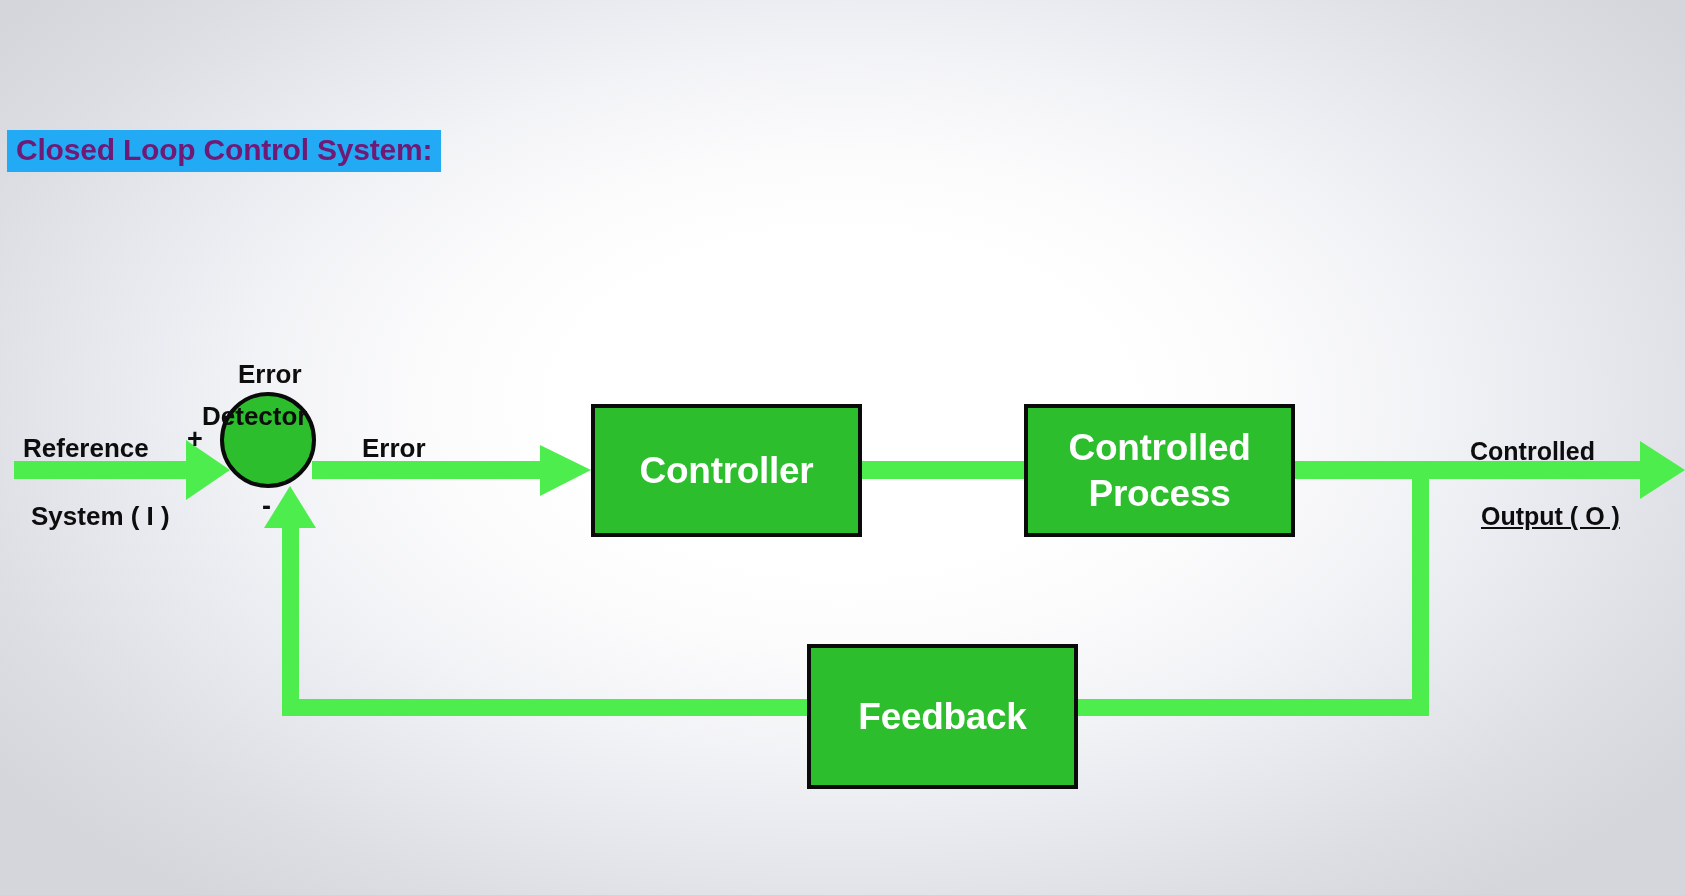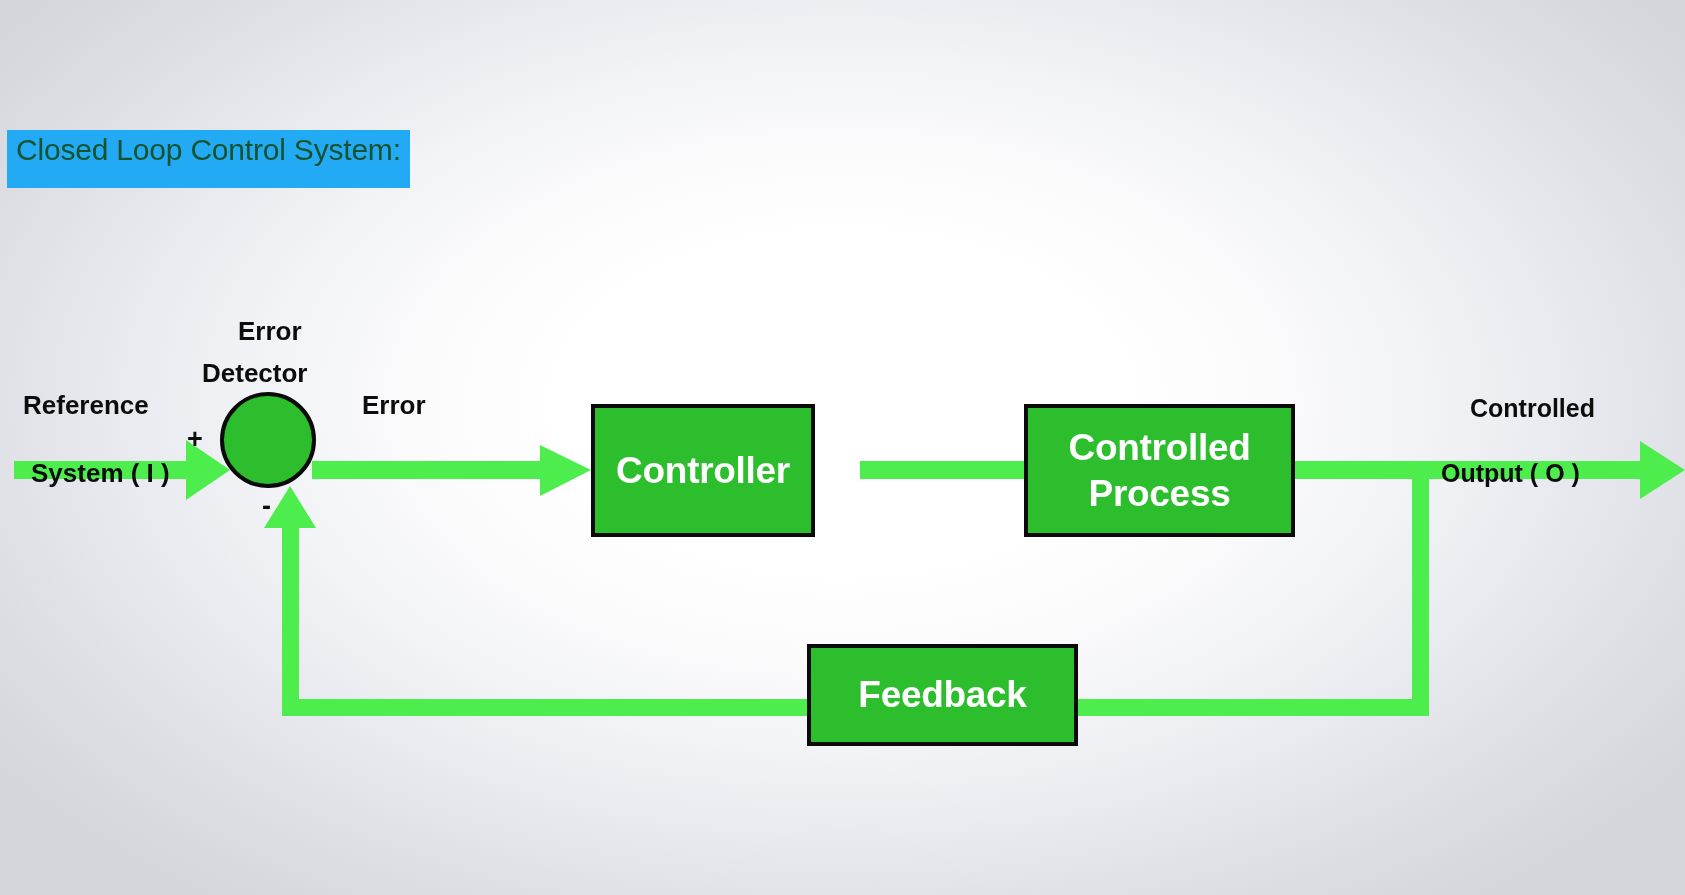"Closed Loop Control System:" .title-highlight { color: #14532d -> #701a75; font-weight: normal -> bold; padding: 3px 9px 22px 9px -> 3px 9px 6px 9px }
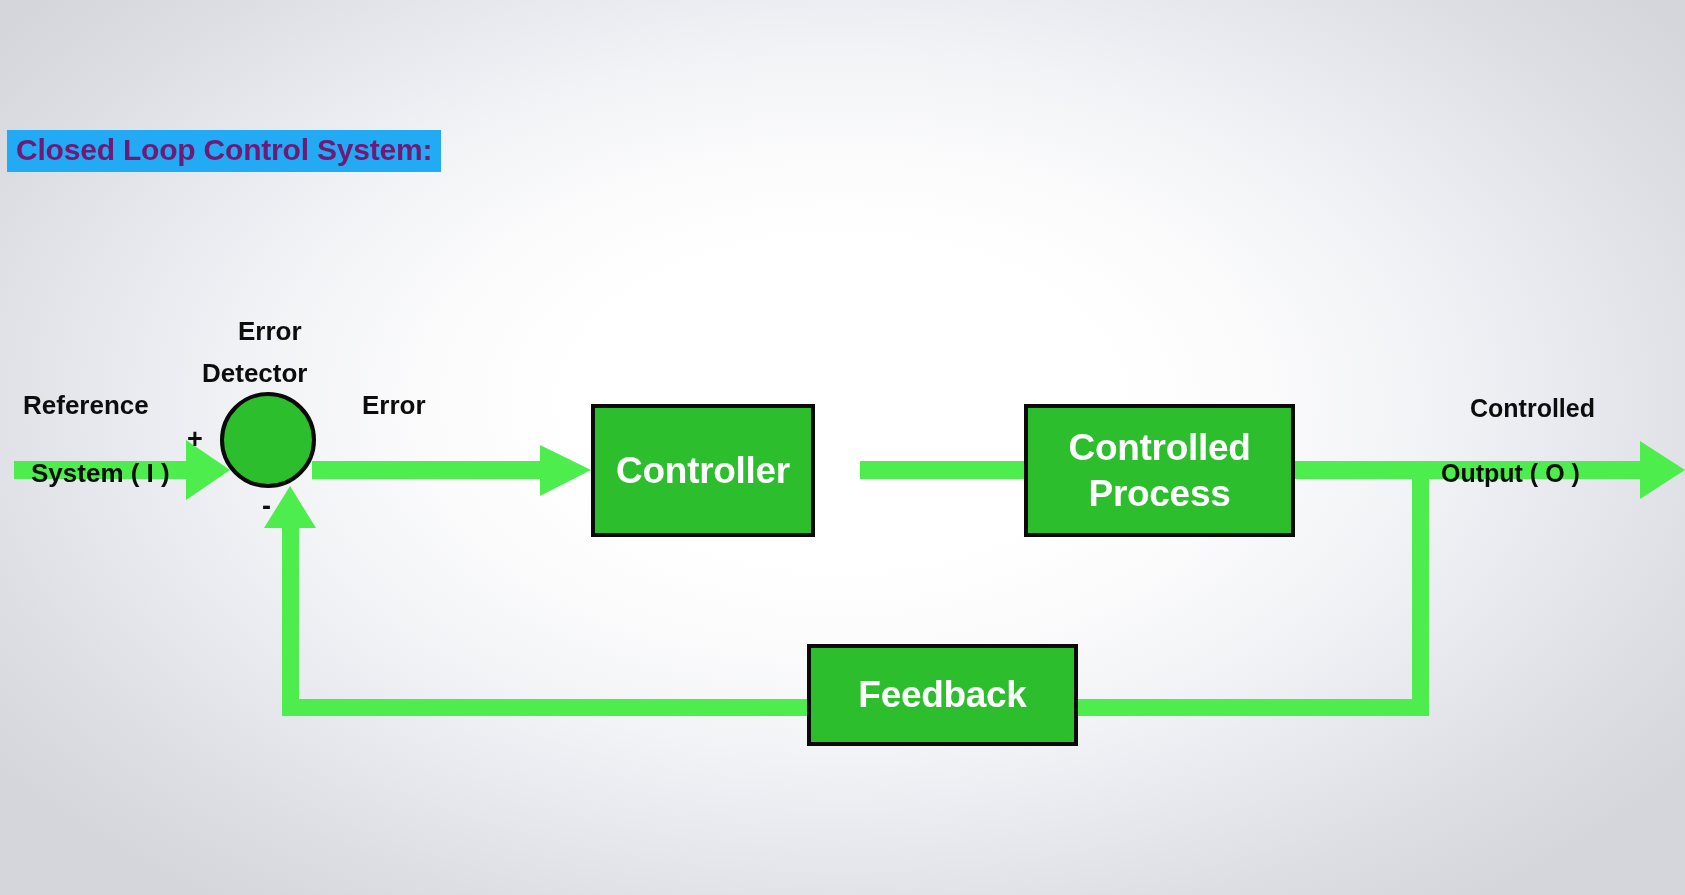"Error" .lbl { margin-top: none -> 43px }
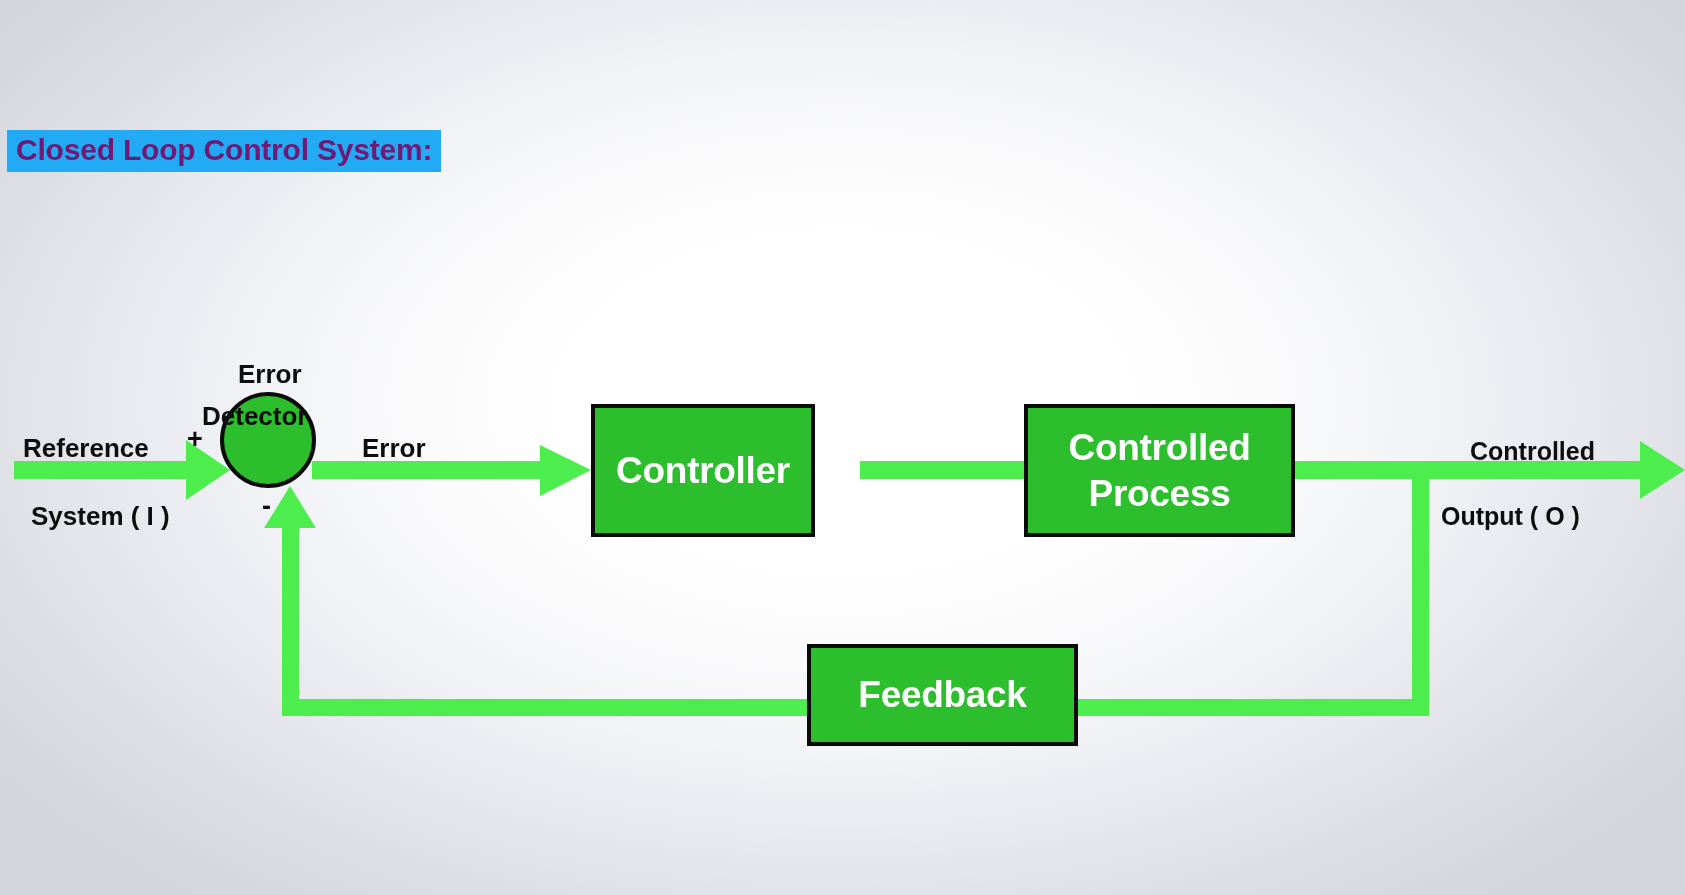"Controller" div.box { width: 224px -> 271px }
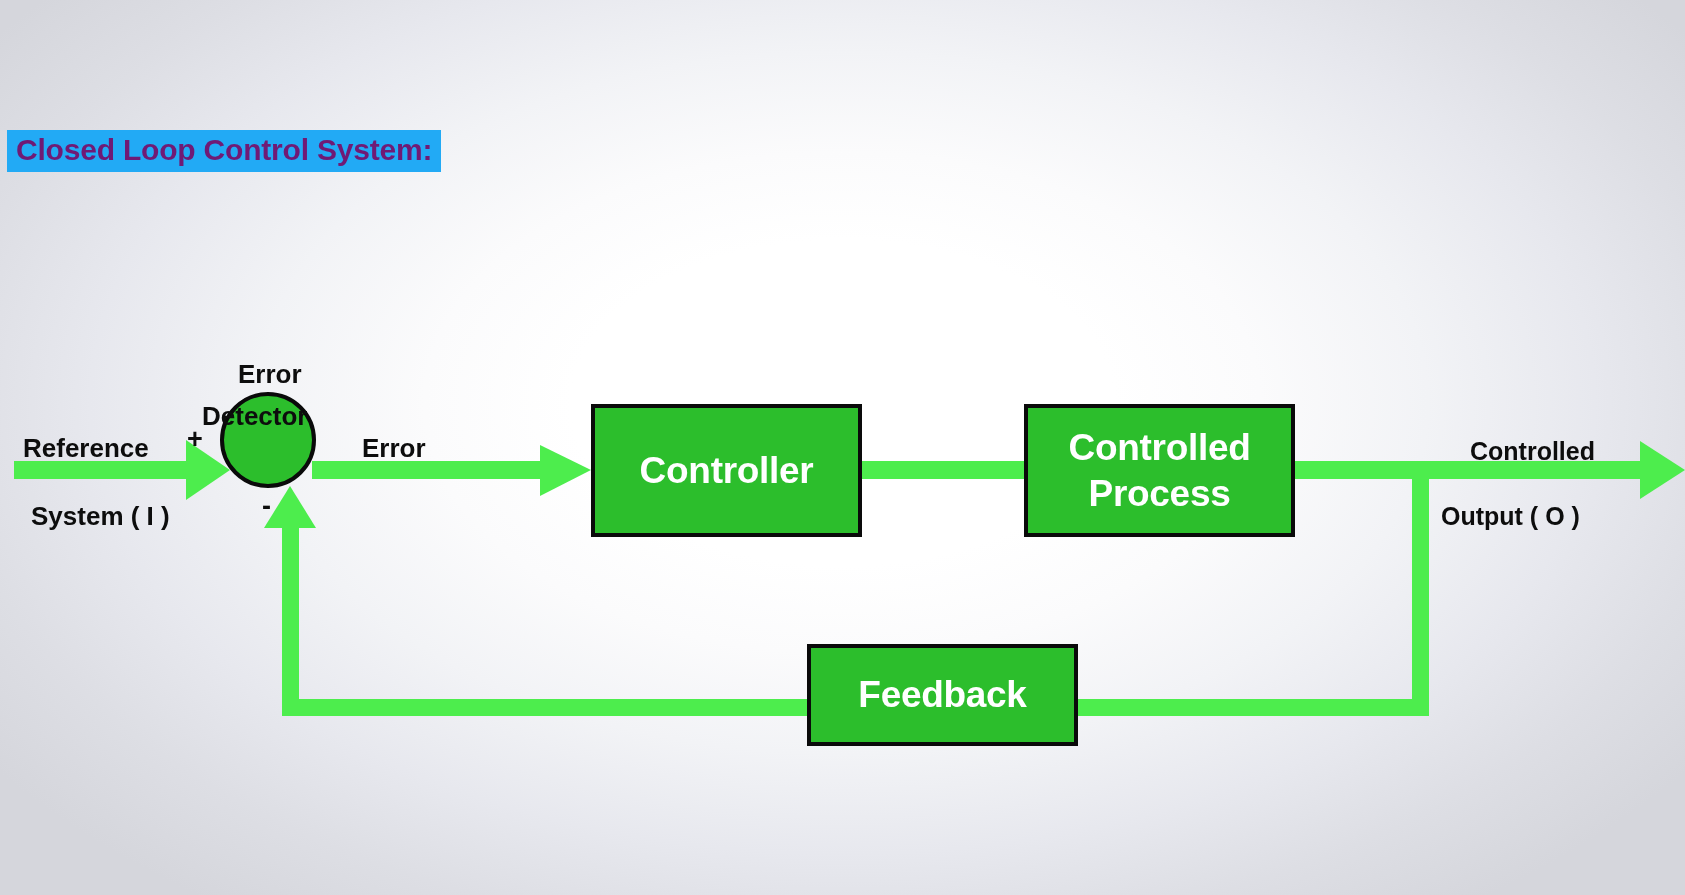"Output ( O )" div.lbl { left: 1441px -> 1481px; text-decoration: none -> underline }
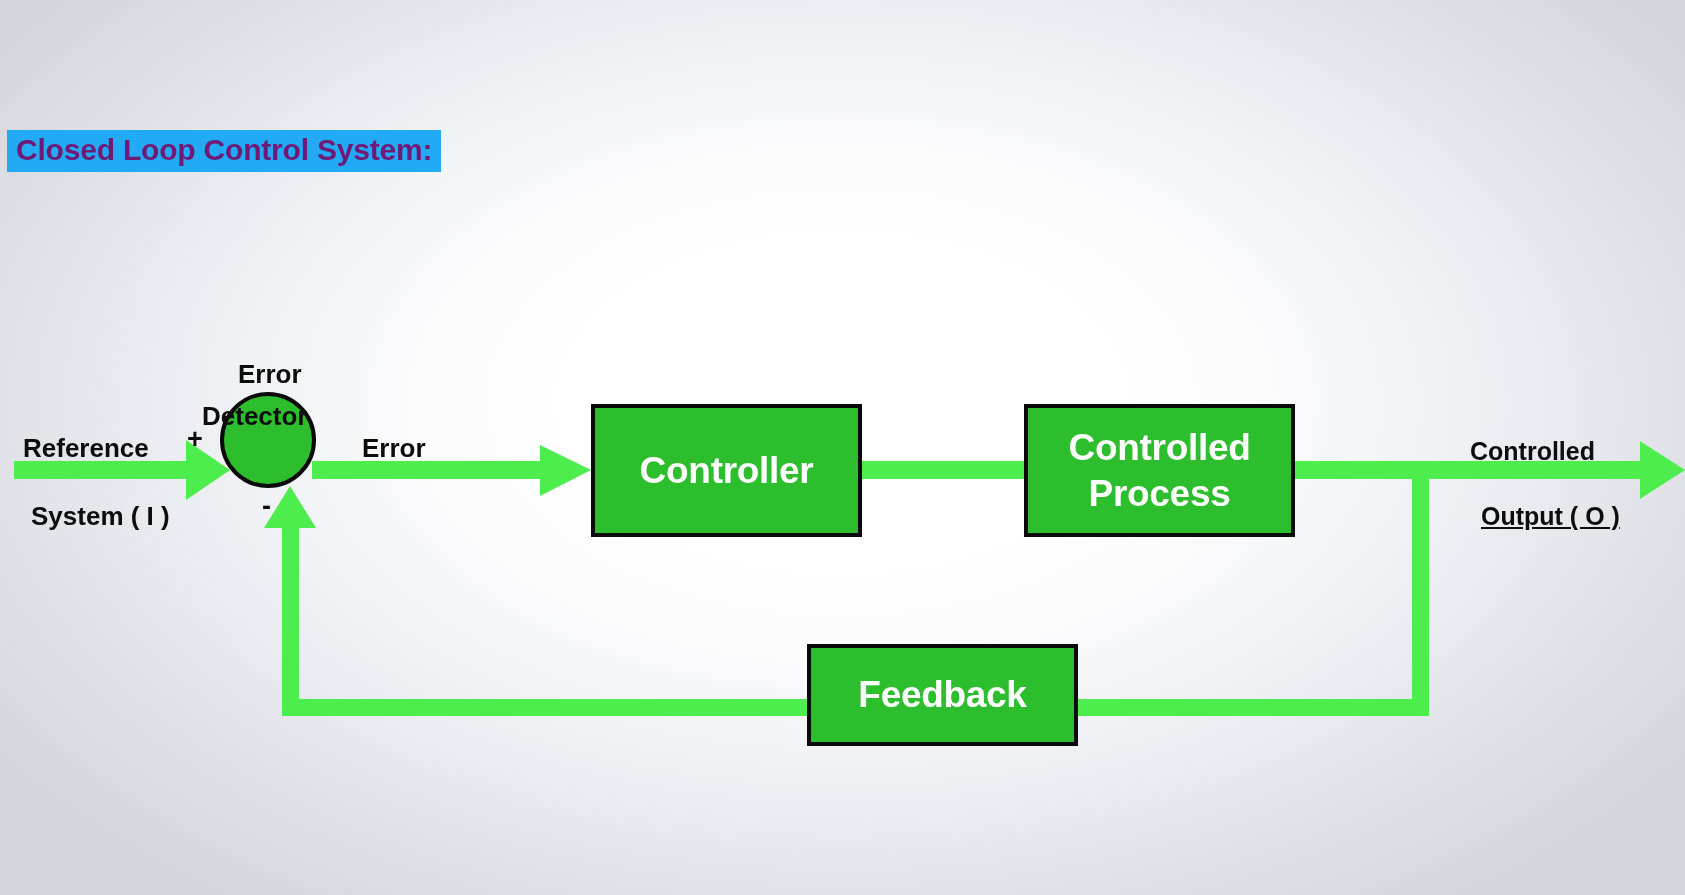"Feedback" div.box { height: 102px -> 145px }
